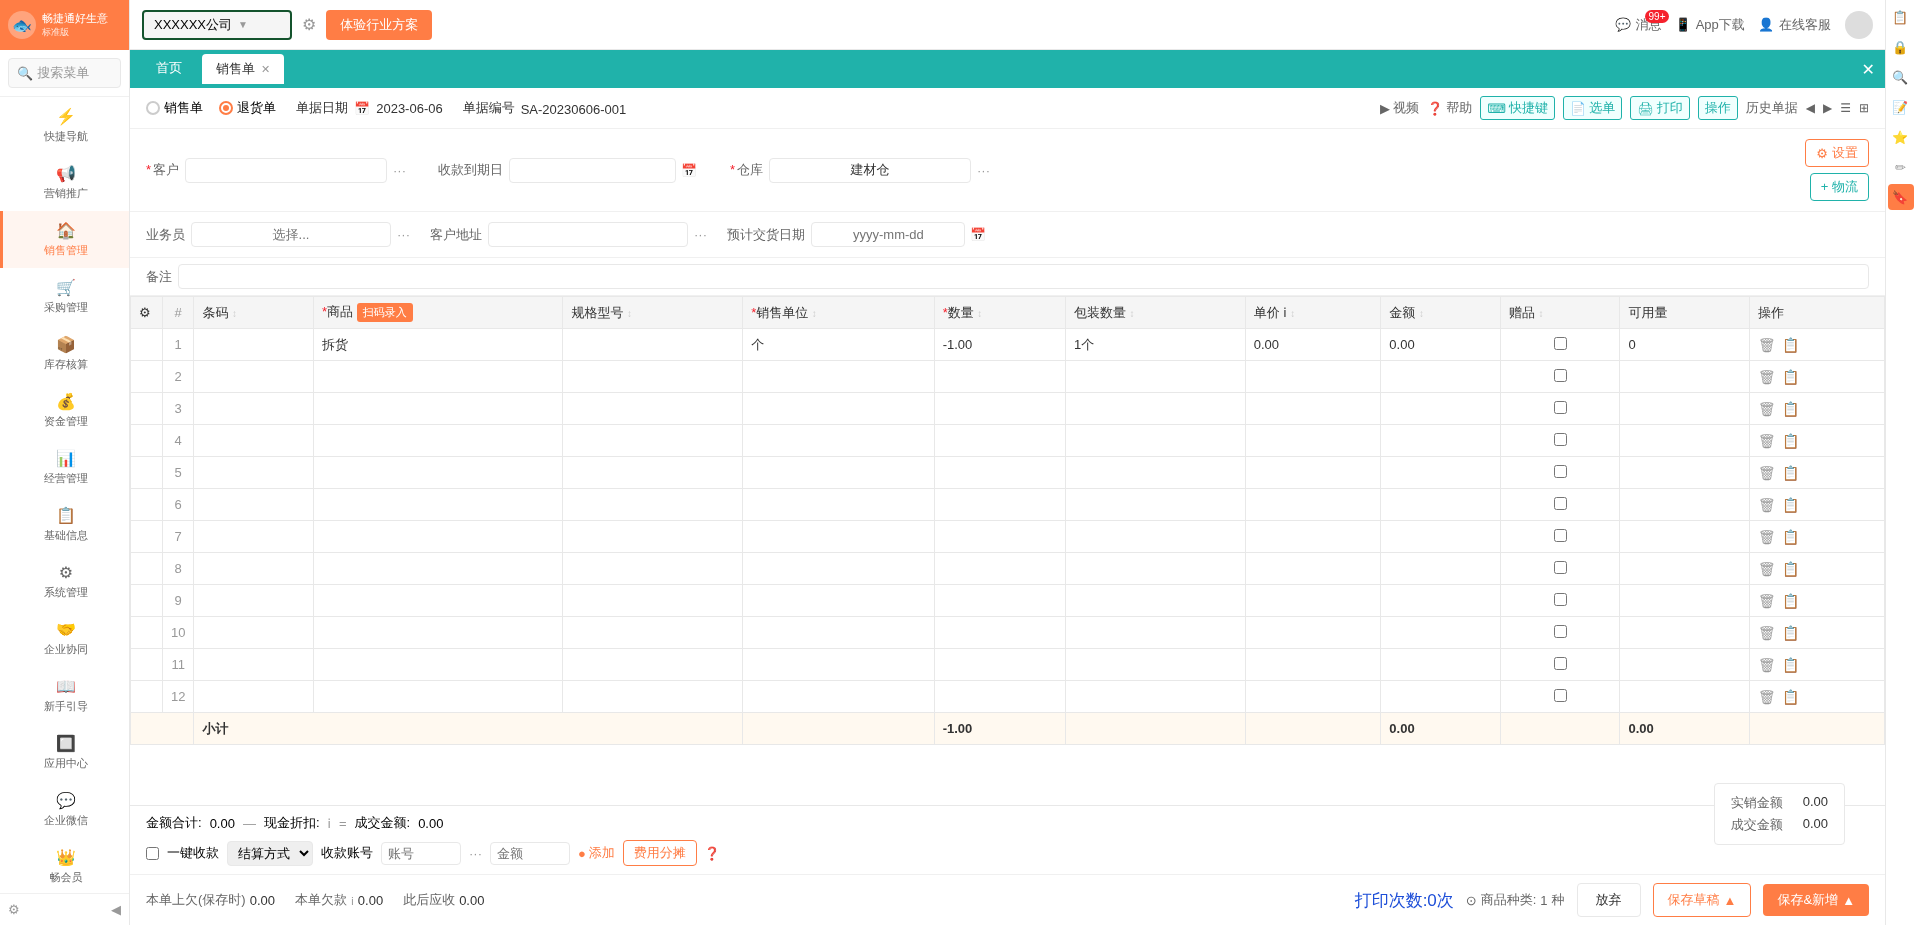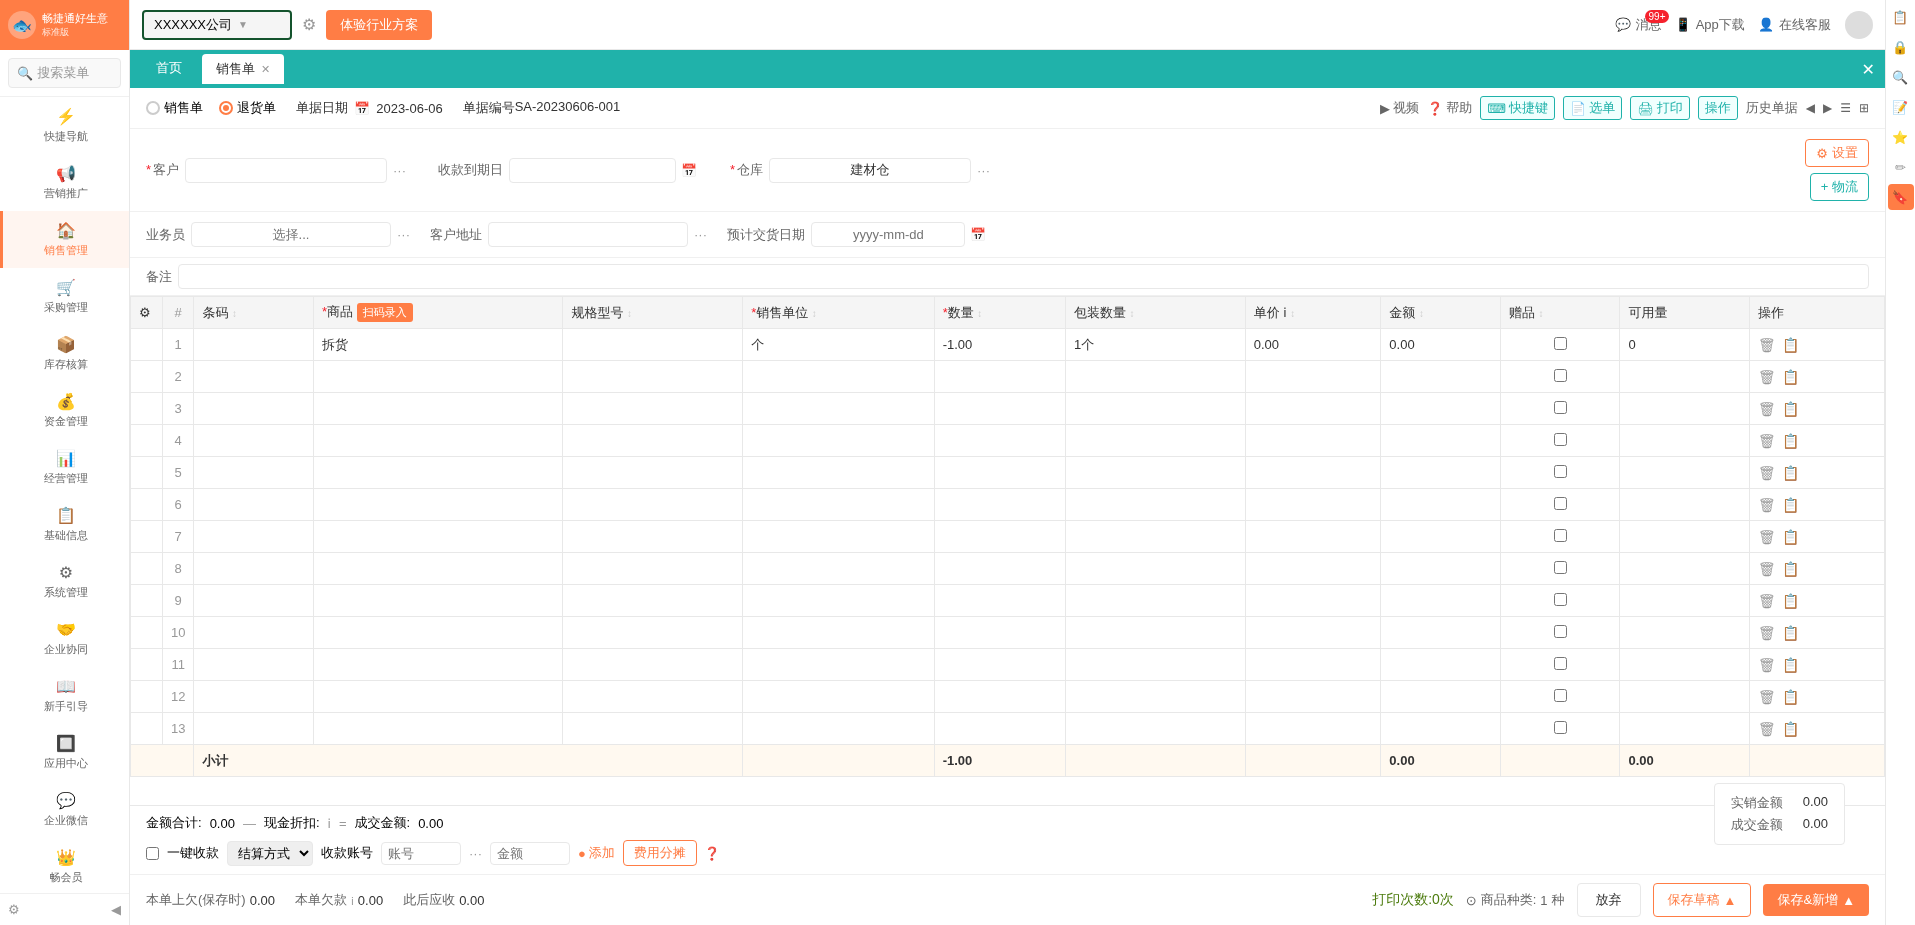"单据编号" .form-header-sn { align-items: flex-start -> flex-end; gap: 0 -> 6px }
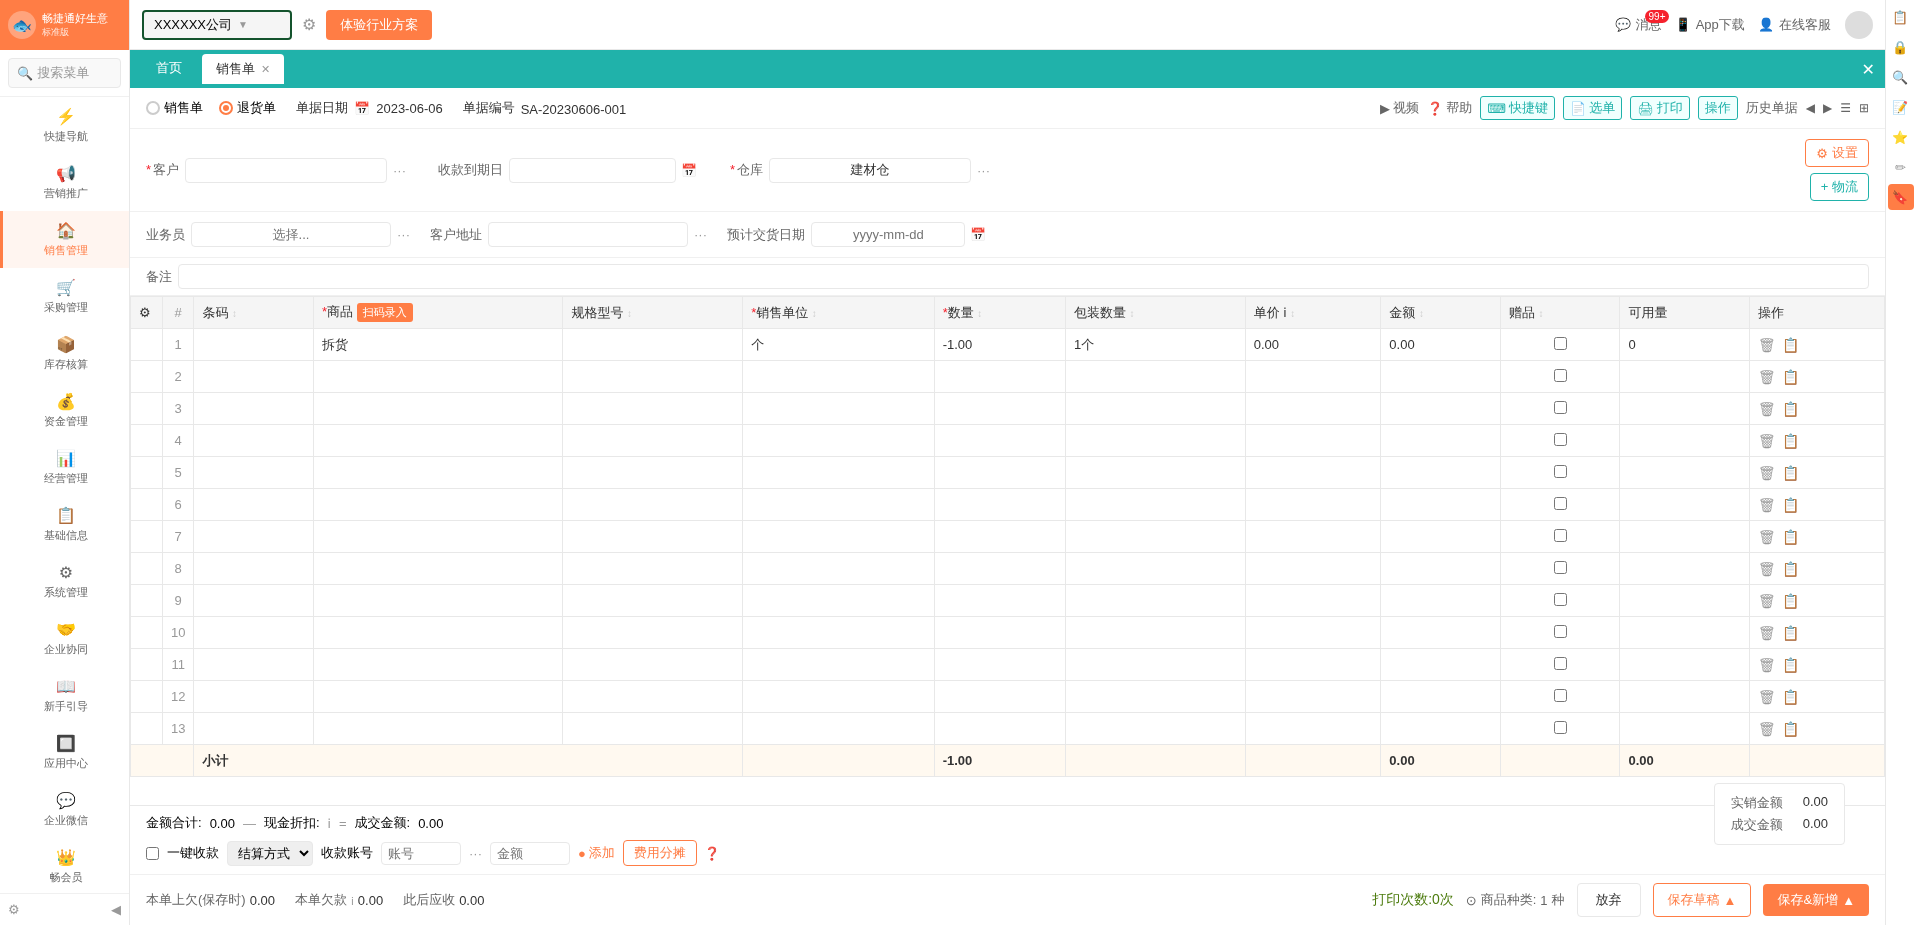"13" tr { html: <tr> <td></td> <td>13</td> <td></td> <td></td> <td></td> <td></td> <td></td> <td></td> <td></td> <td></td> <td> <input> </td> <td></td> <td> <div> <span>🗑</span> <span>📋</span> </div> </td> </tr> -> none }
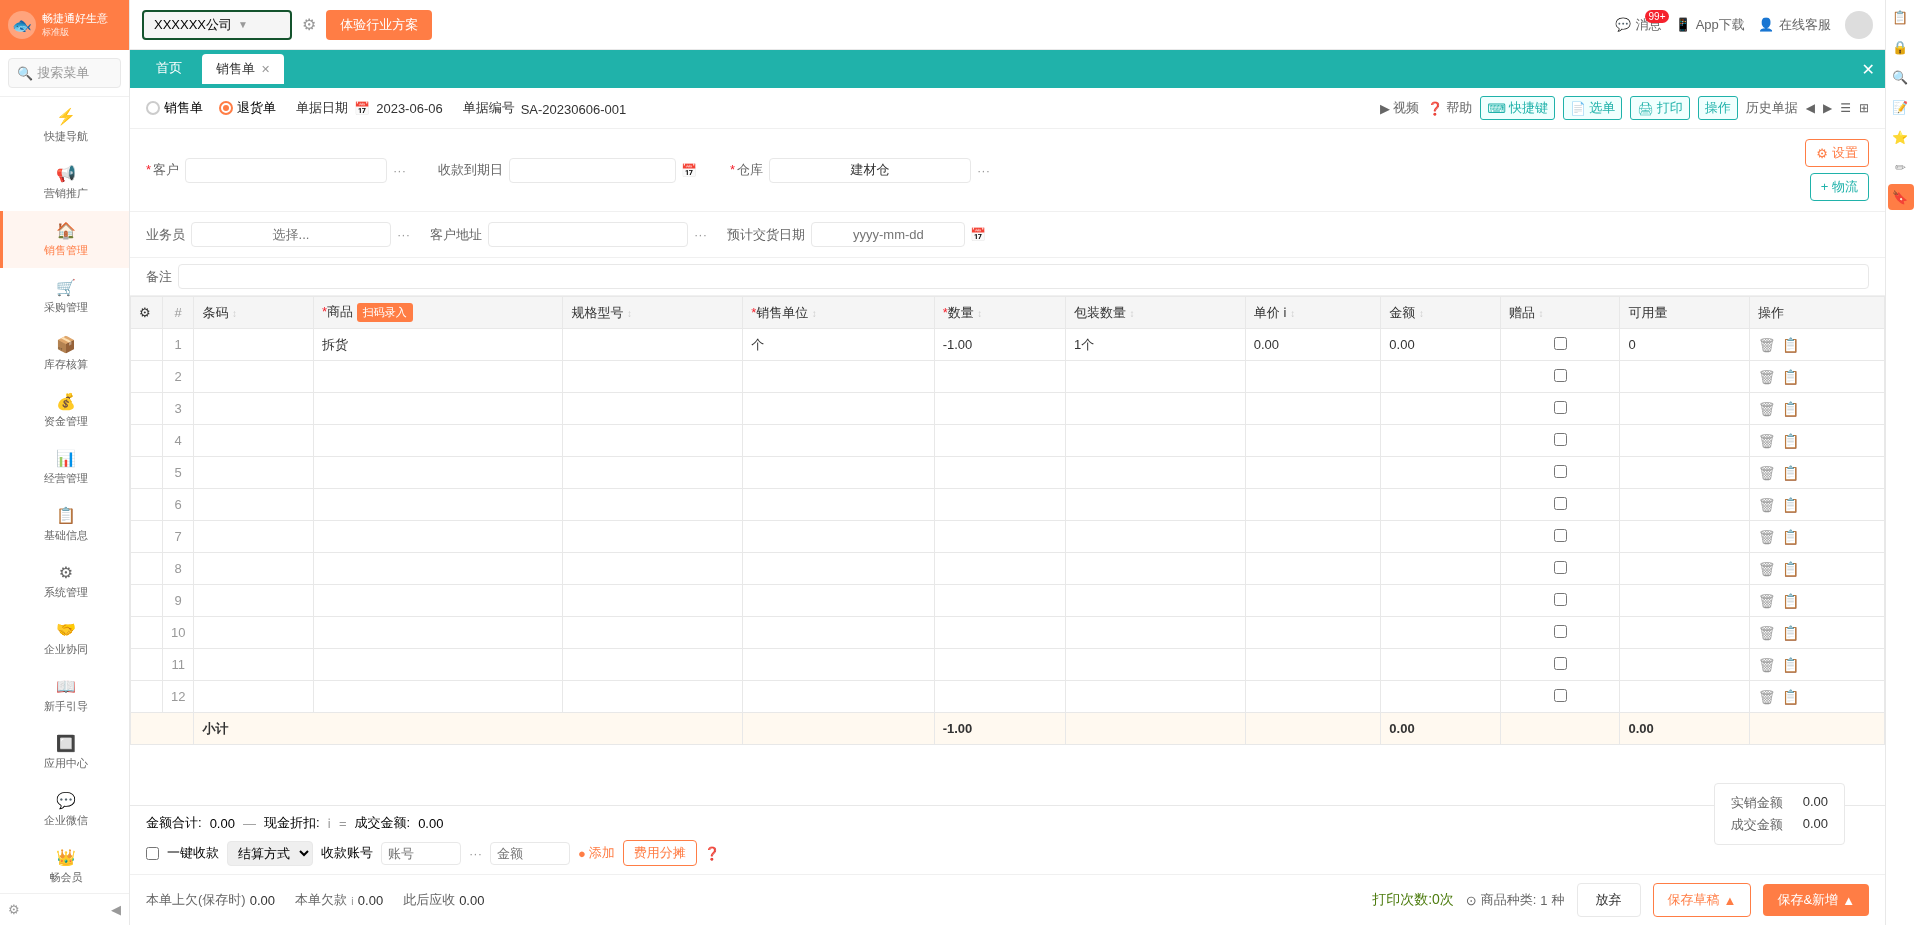"打印次数:0次" .print-info { color: #4d7c0f -> #1d4ed8; font-size: 14px -> 17px }
